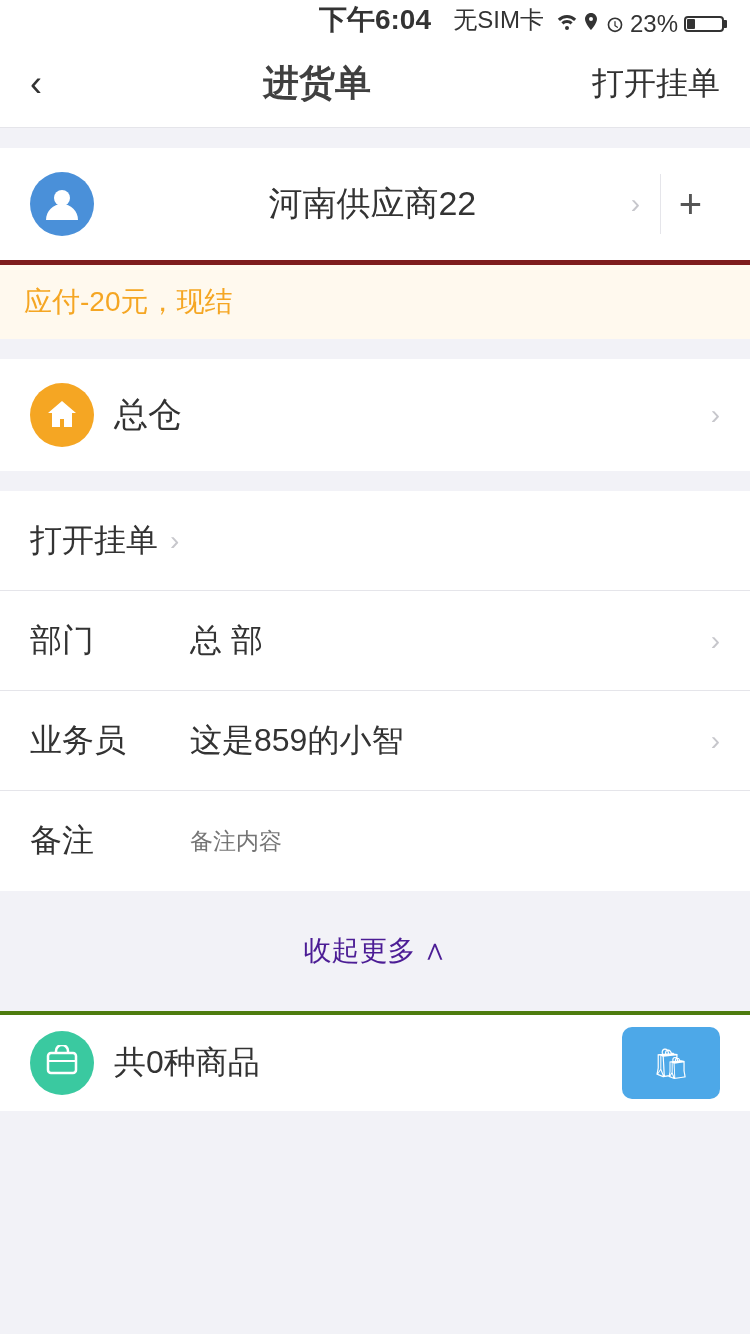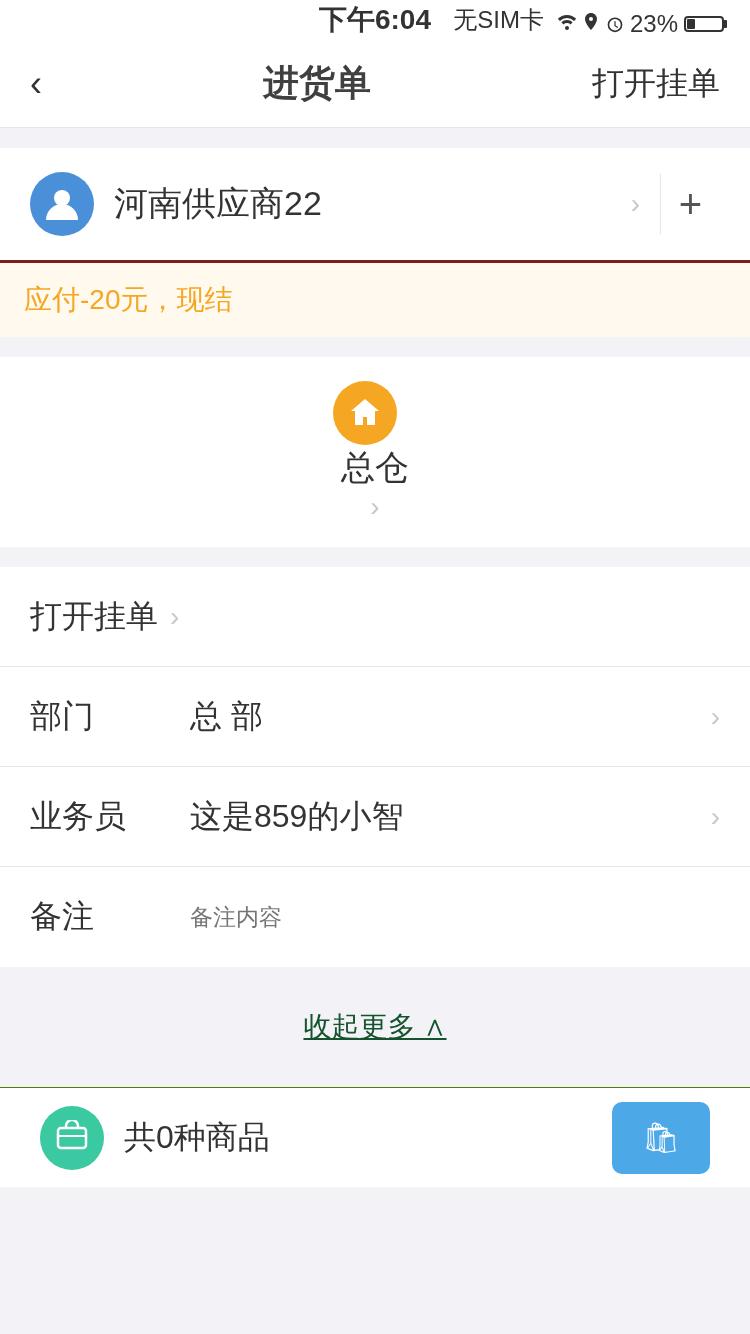"河南供应商22" .supplier-section { border-bottom: 3px solid #7f1d1d -> 5px solid #7f1d1d; text-align: none -> center }
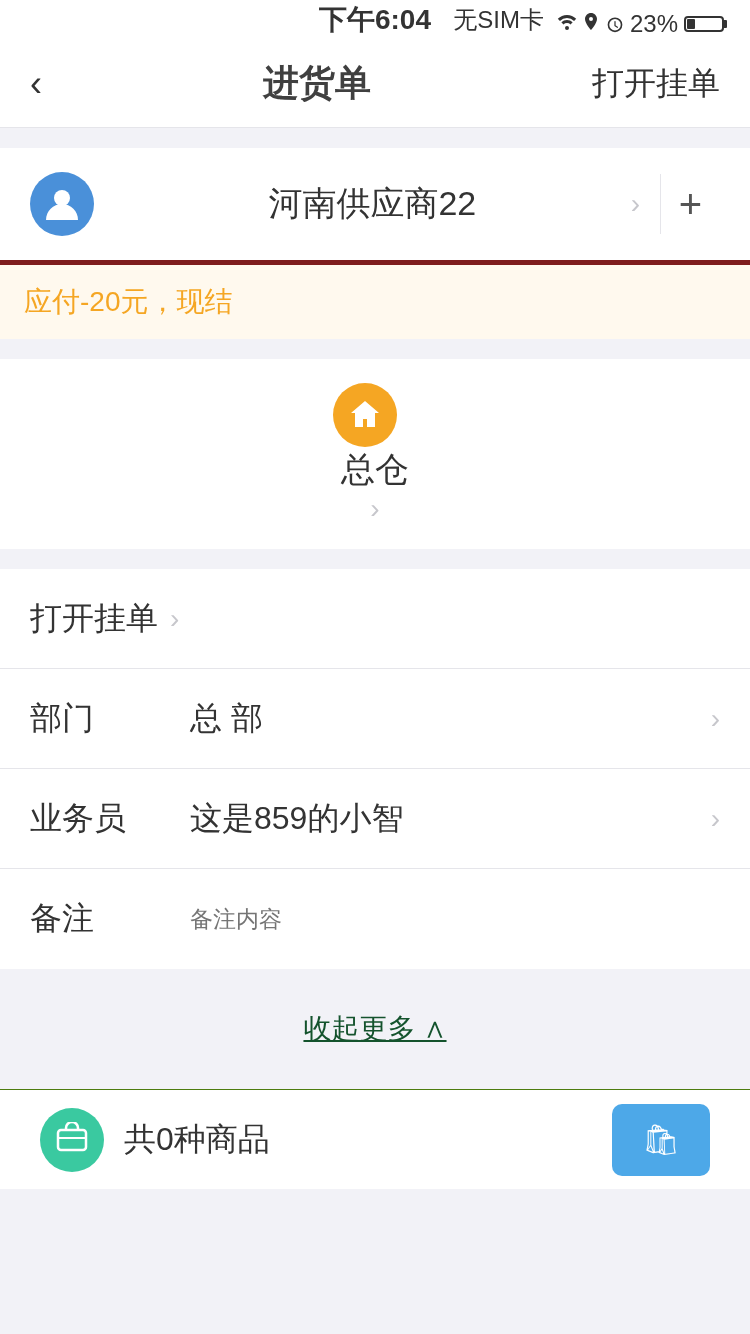"总仓" .warehouse-section { flex-direction: column -> none }
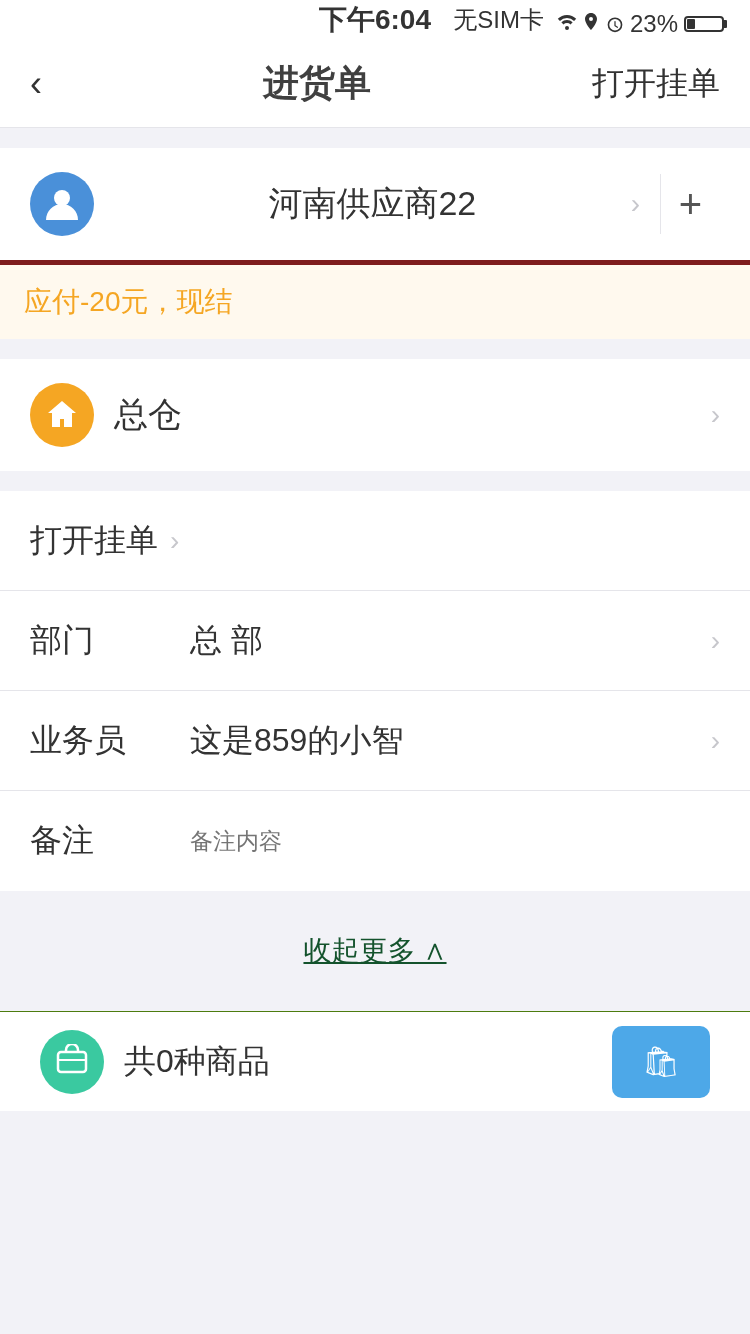"收起更多 ∧" .collapse-row { color: #14532d -> #4c1d95; text-decoration: underline -> none }
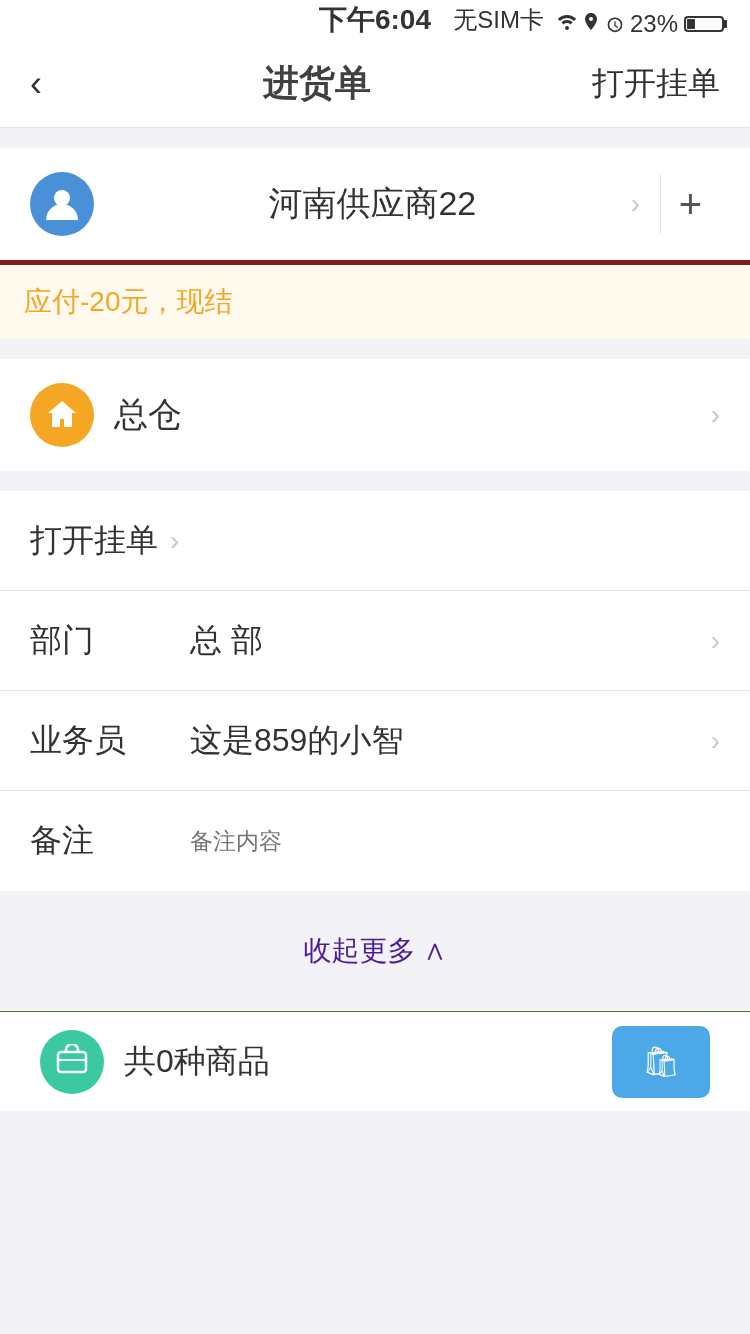"共0种商品" .bottom-bar { border-top: 1px solid #4d7c0f -> 4px solid #4d7c0f; padding: 0 40px -> 0 30px }
